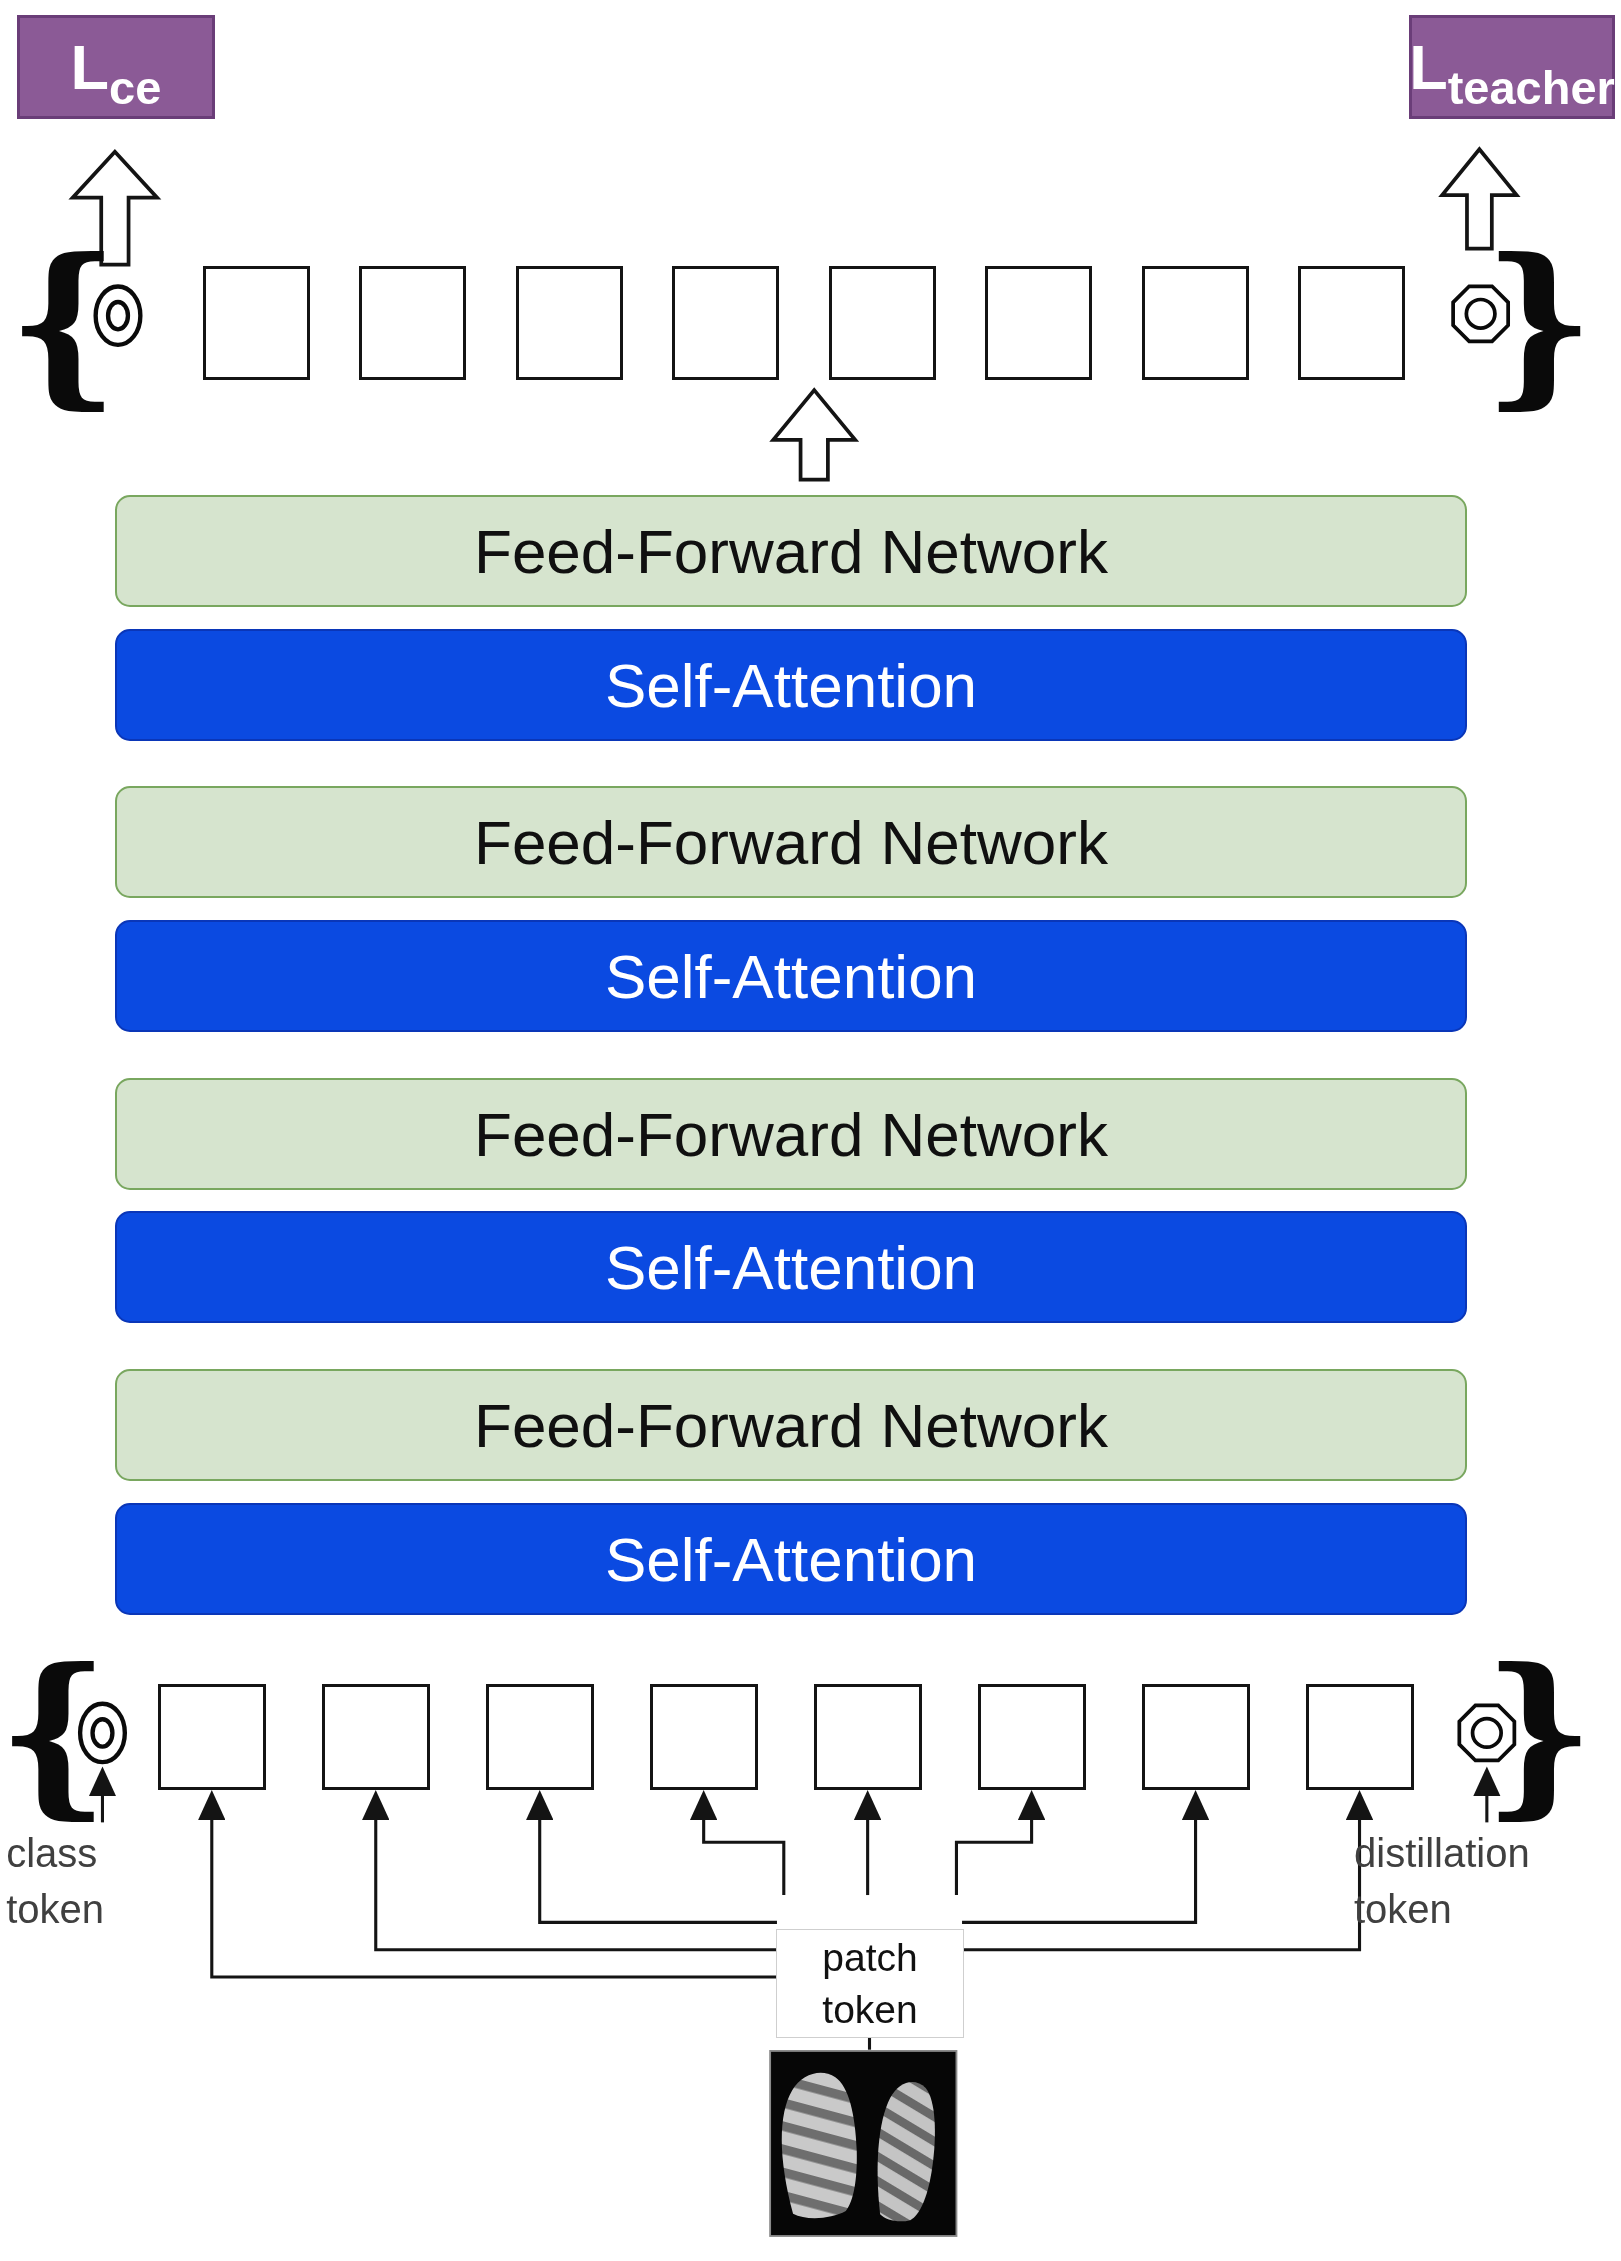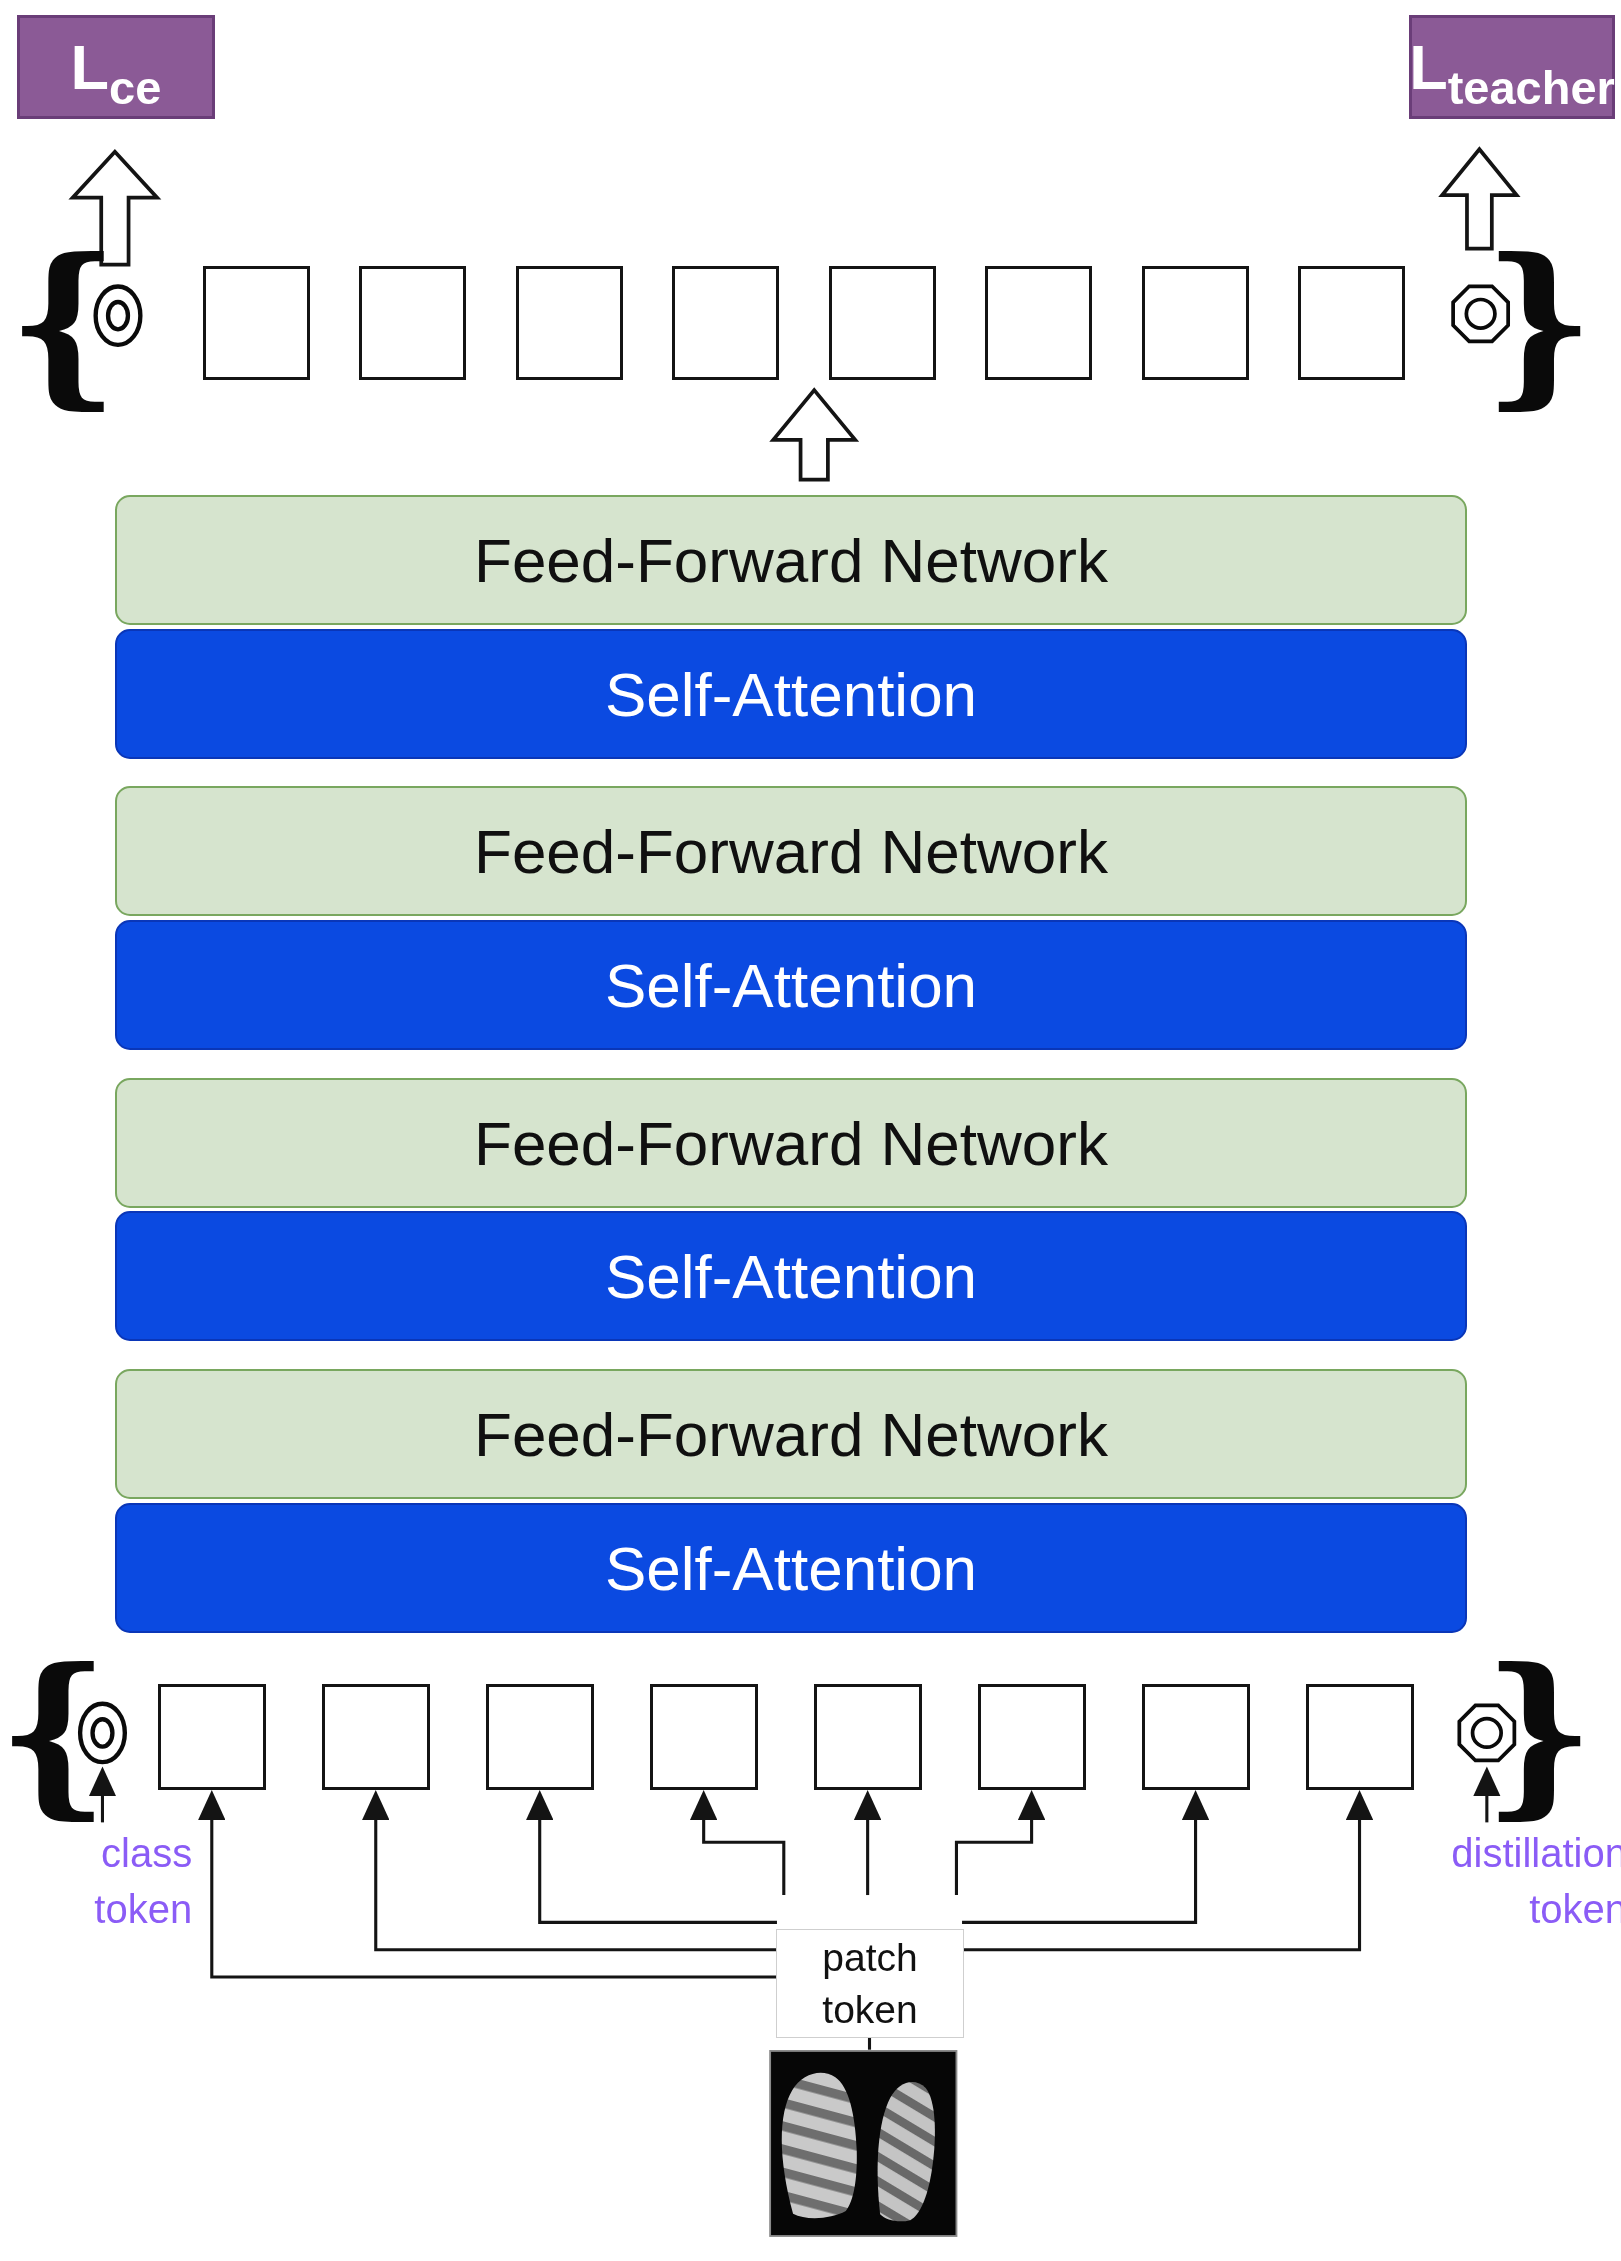"Feed-Forward Network" .band { height: 130px -> 112px }
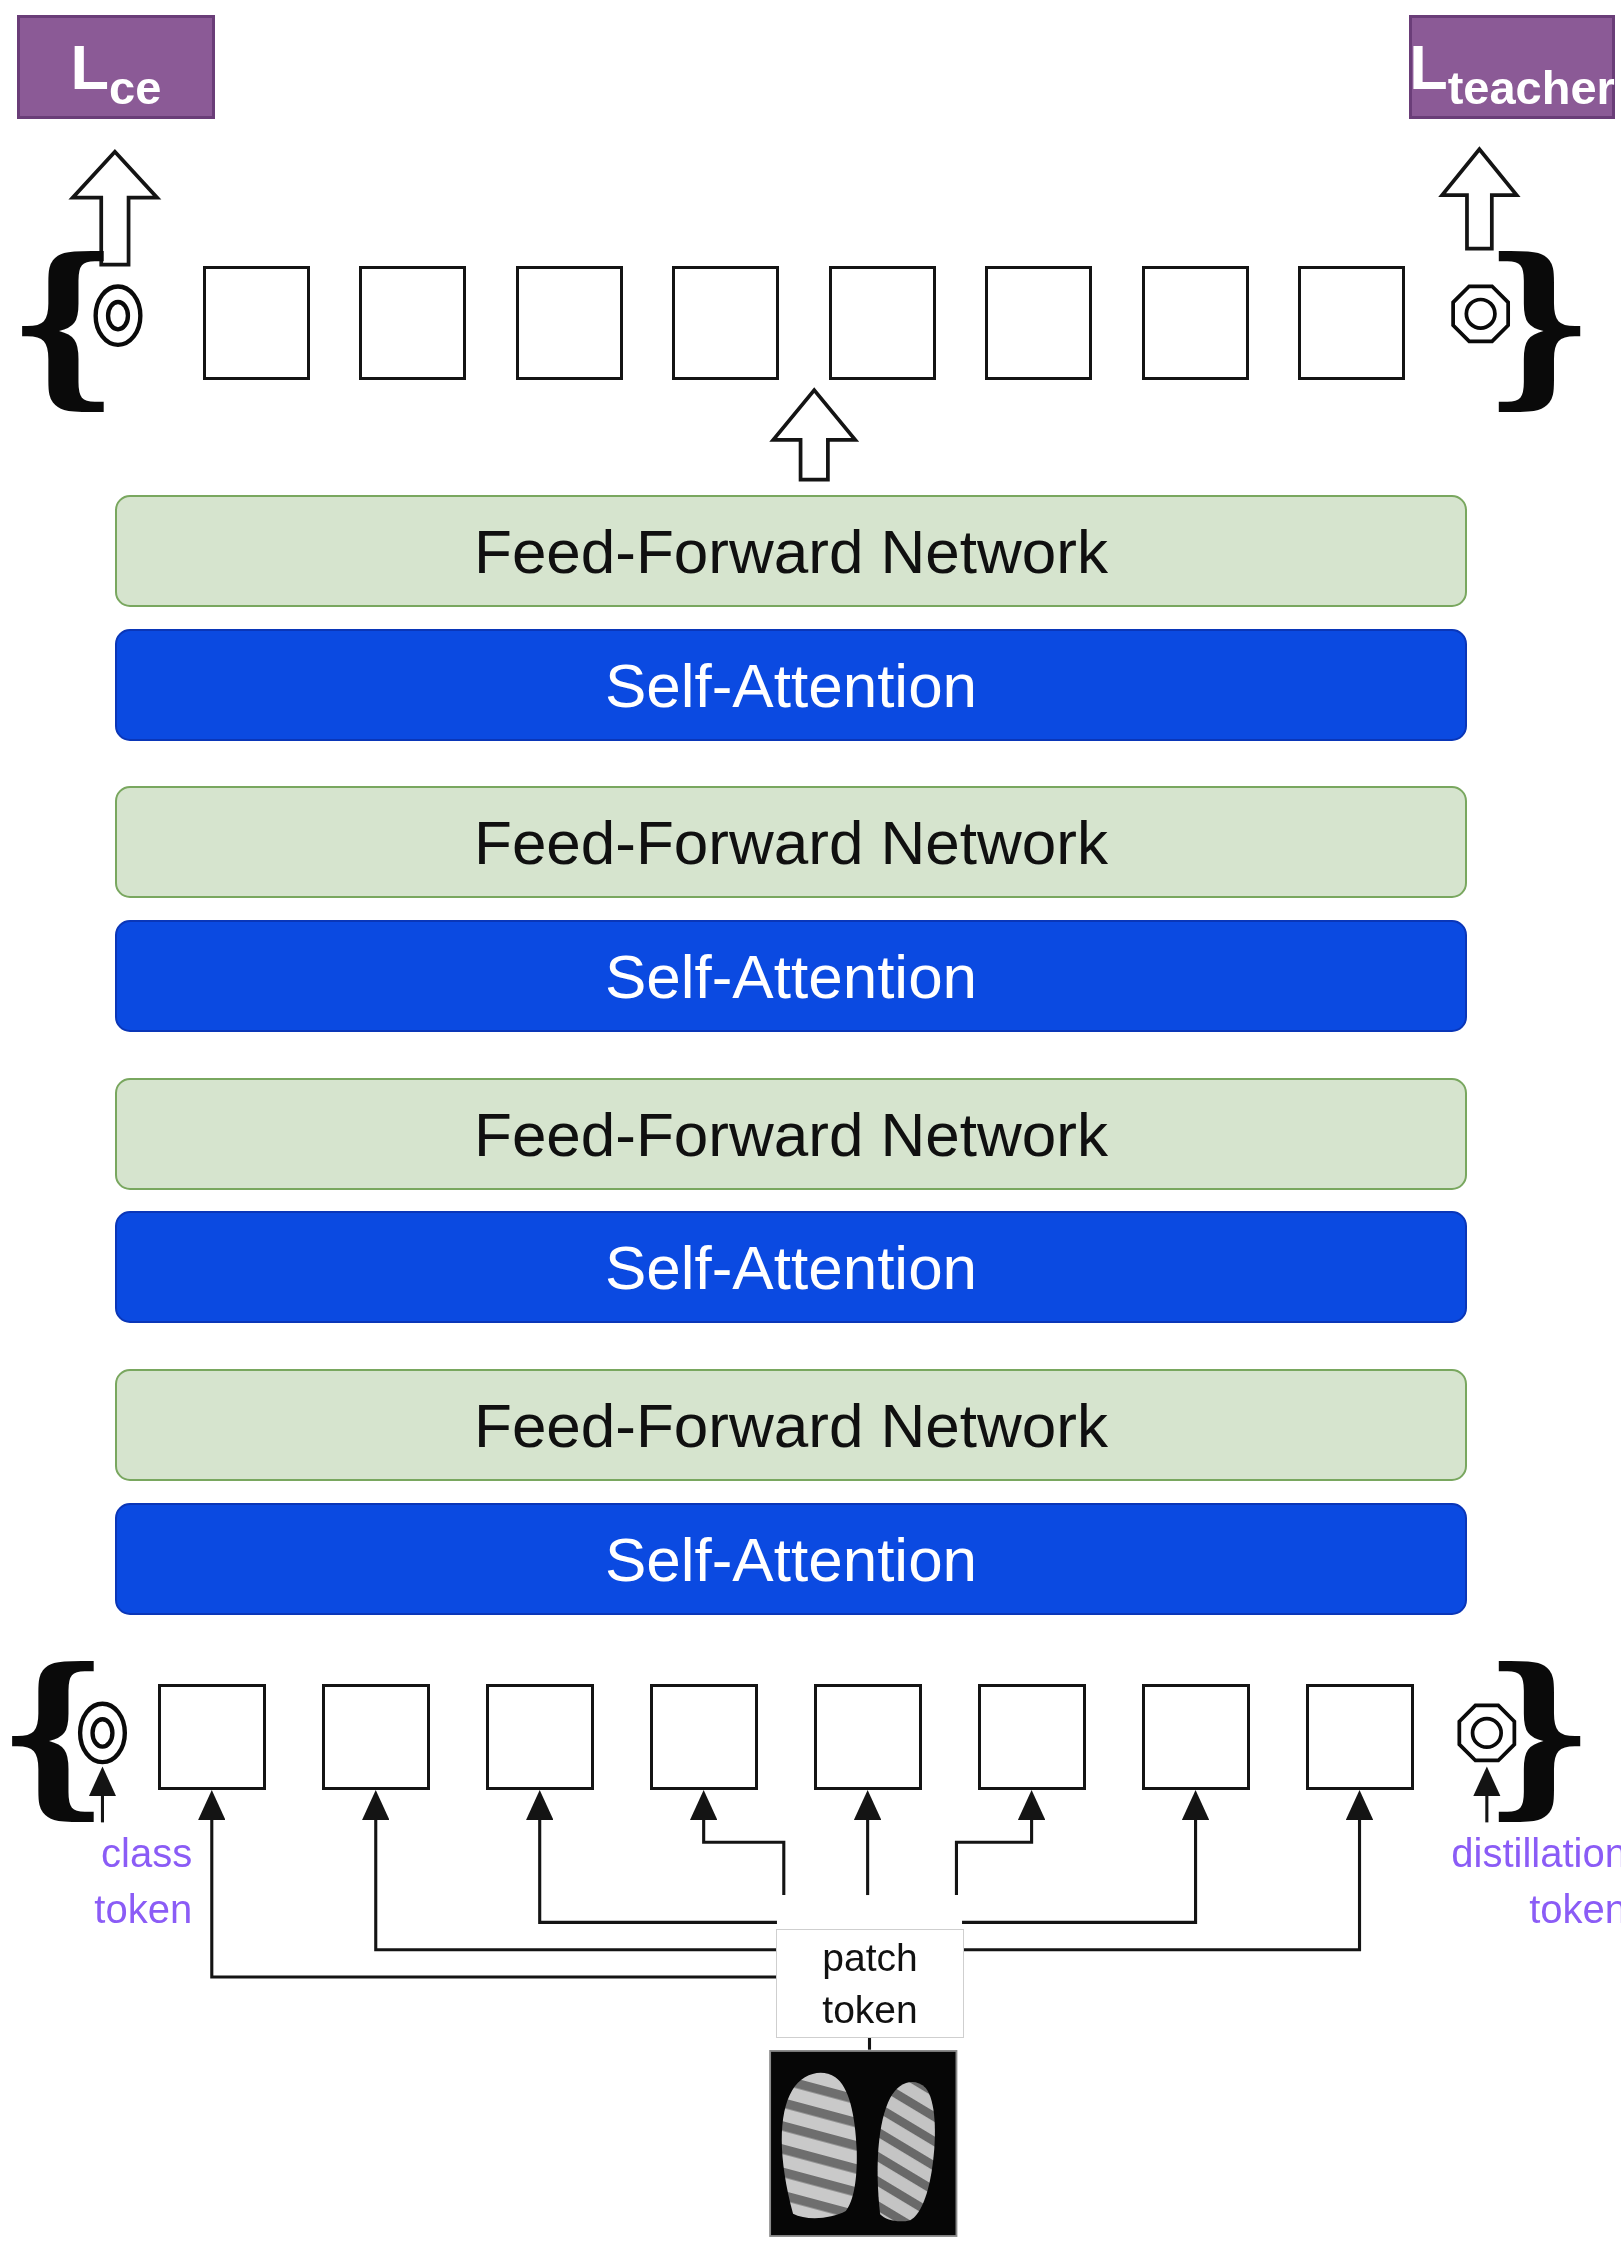"class" .label { color: #8b5cf6 -> #404040; text-align: right -> left }
